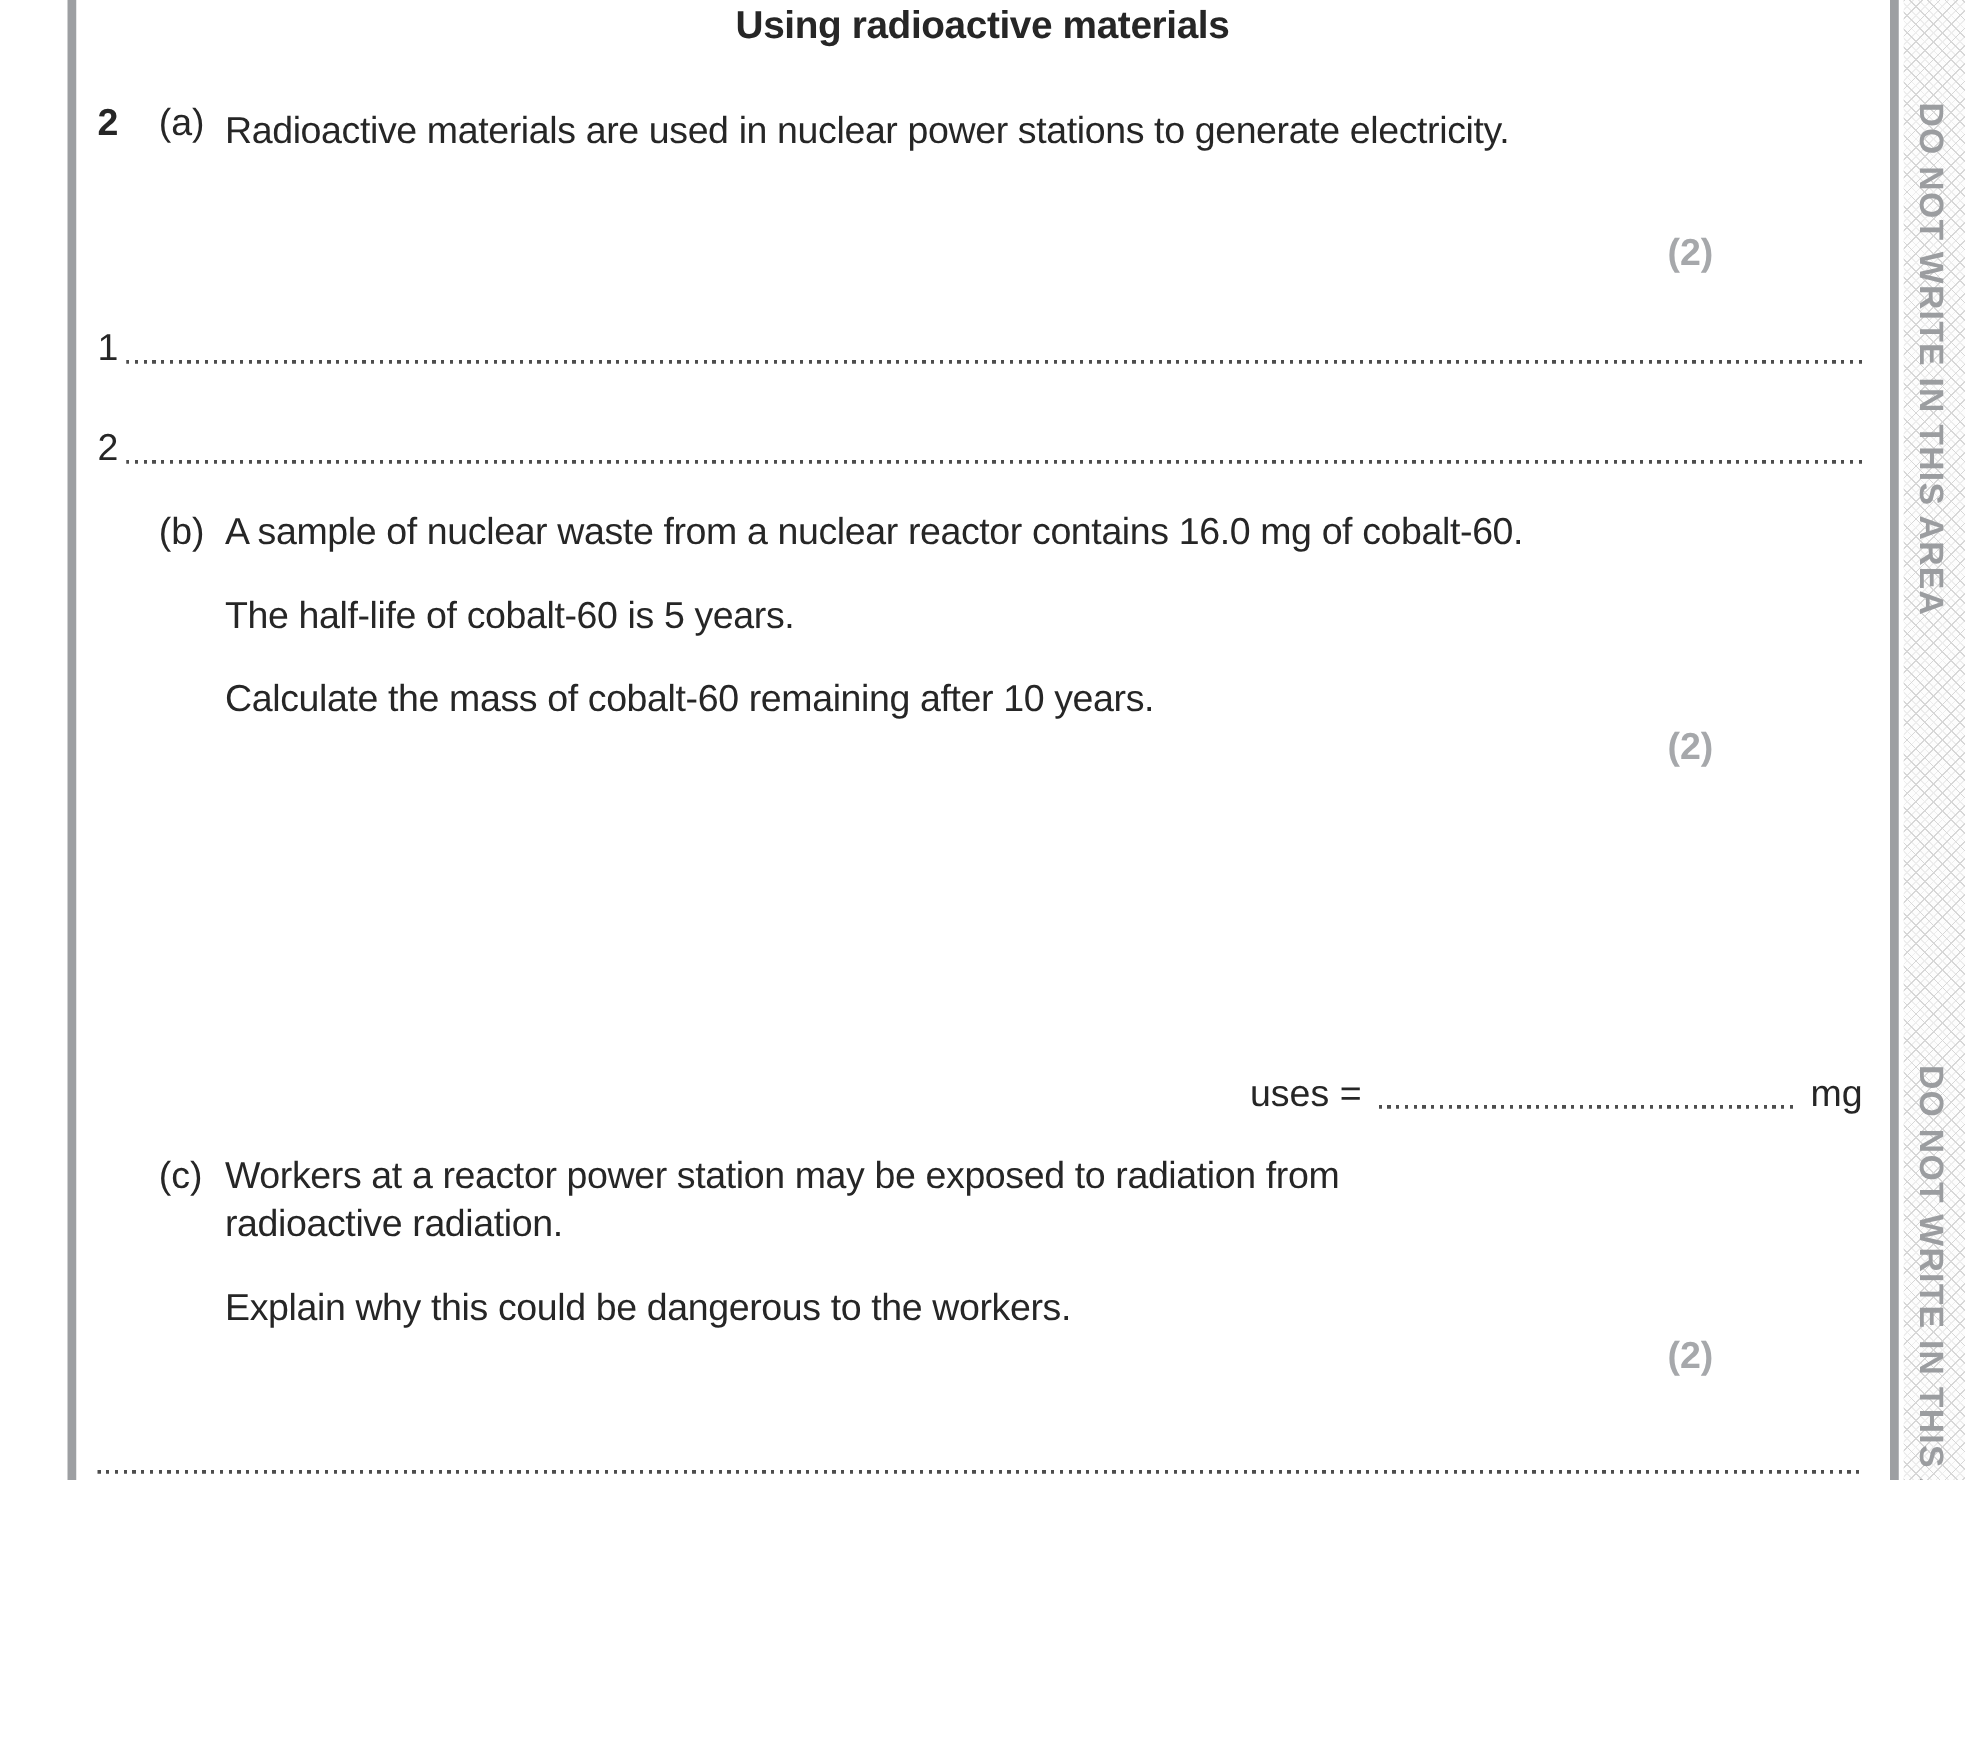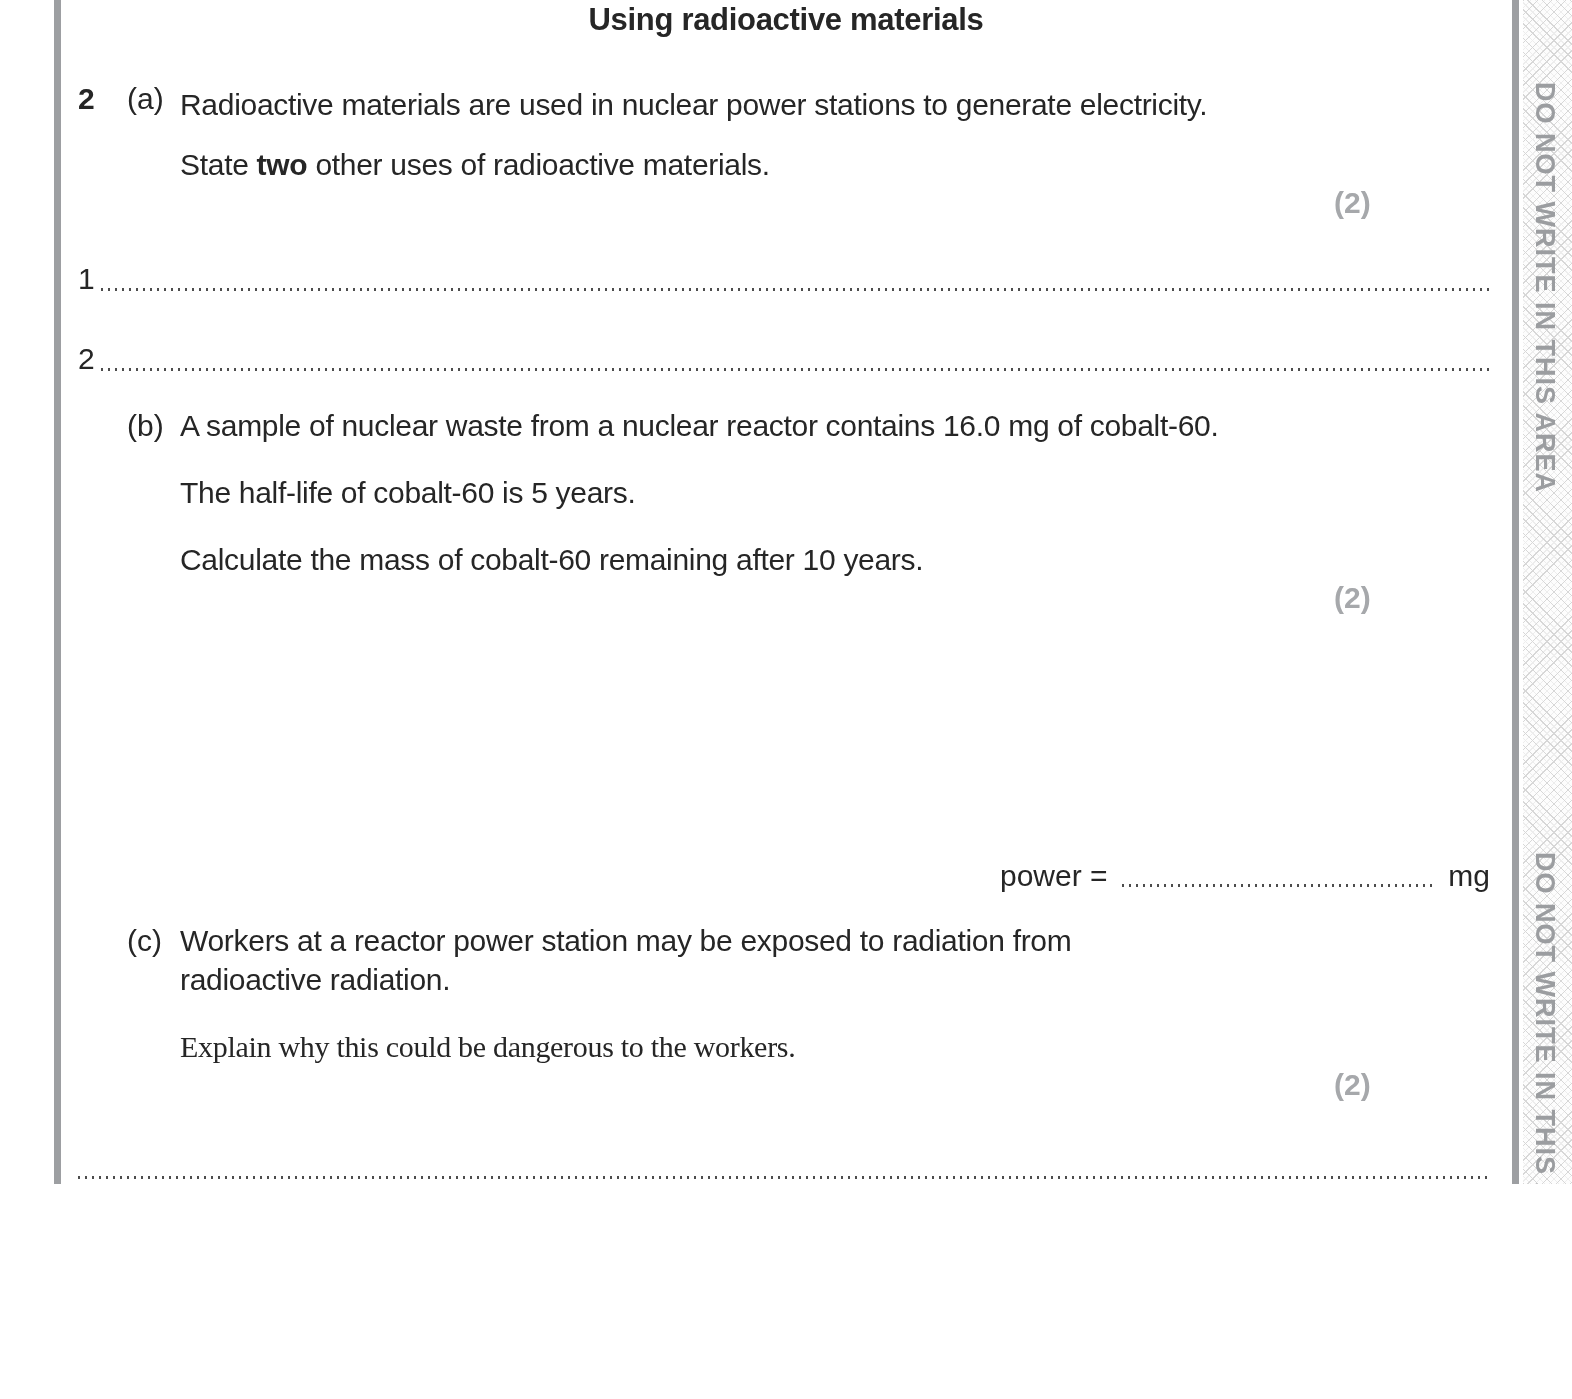"State two other uses of" div.p-text { html: <div><span>State </span><span>two</span><span> other uses of radioactive materials.</span></div> -> none }
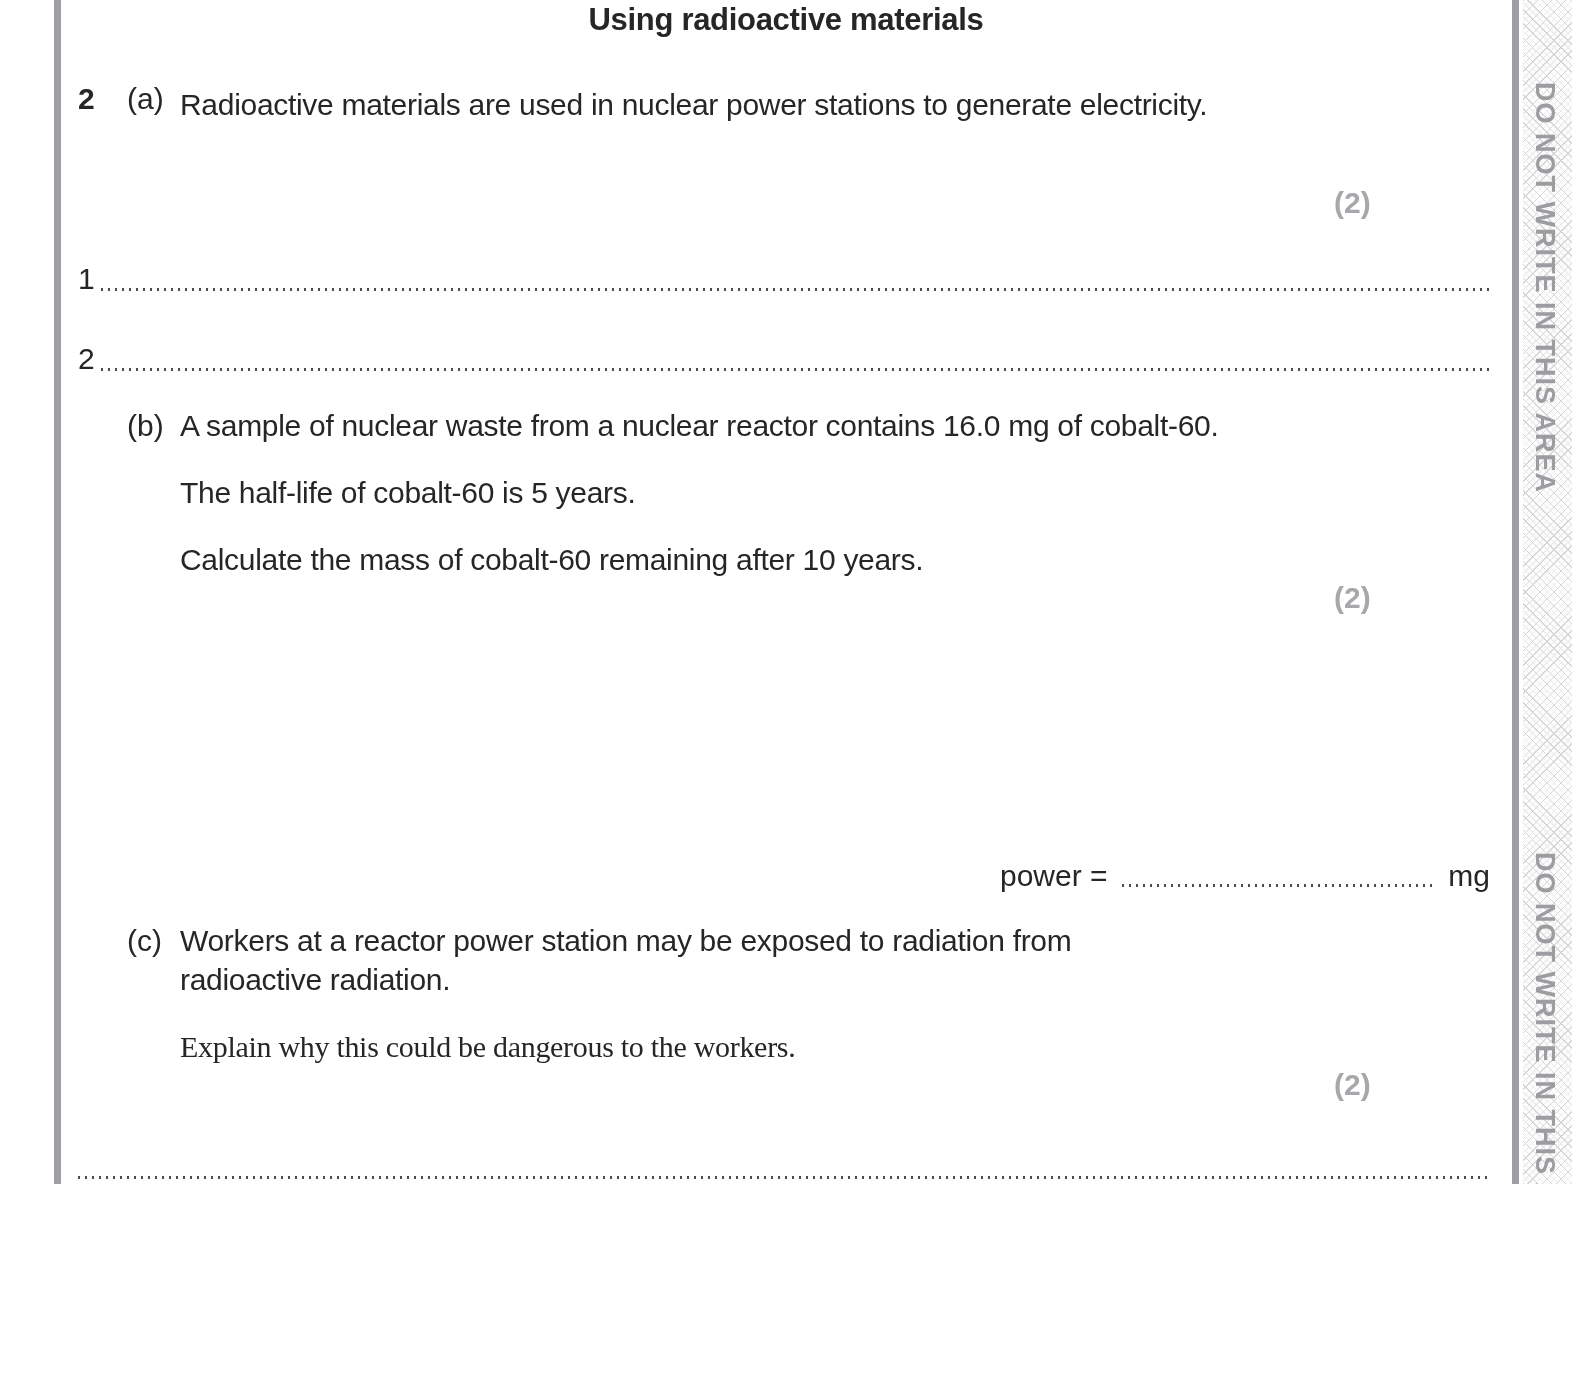"power =" span.lbl { text: power -> uses }
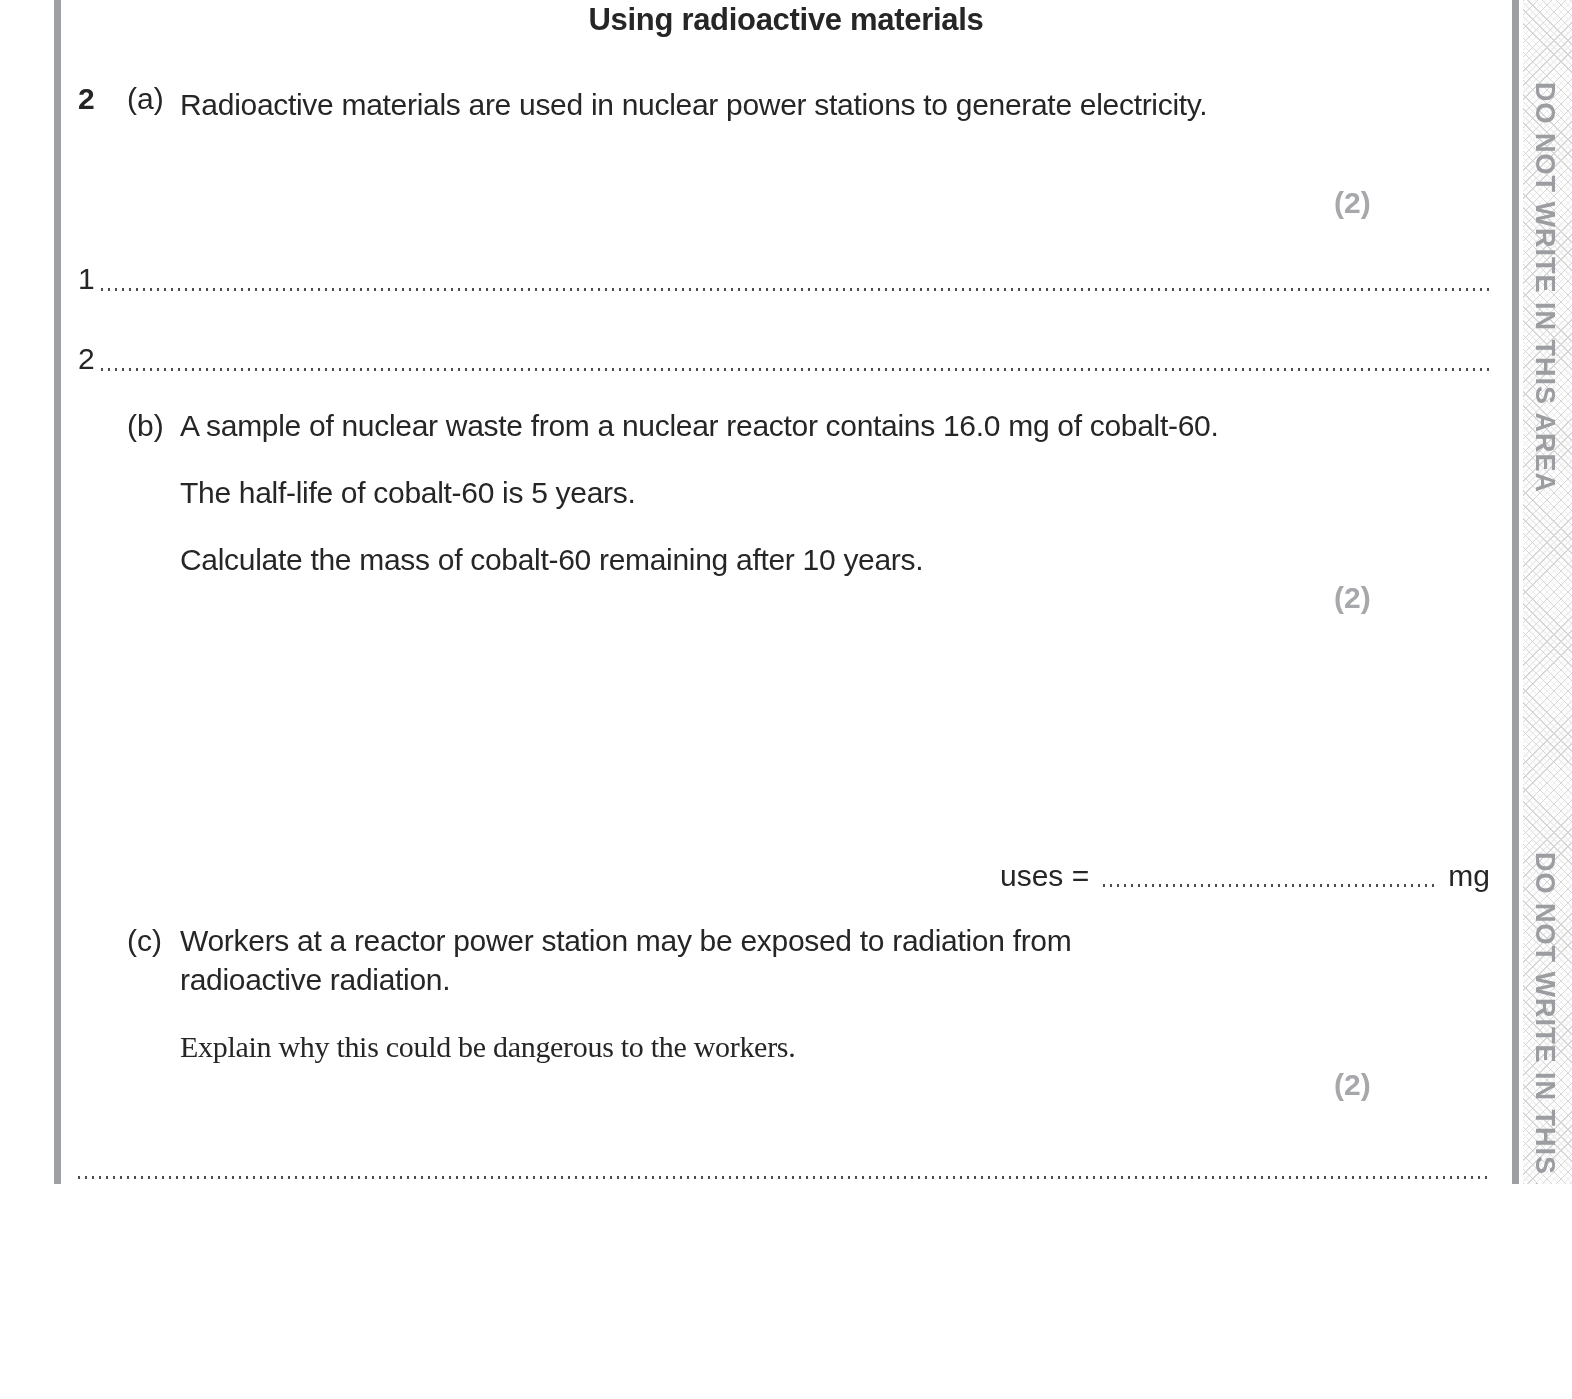"Explain why this could be" div.p-text { font-family: Liberation Serif, serif -> none }
